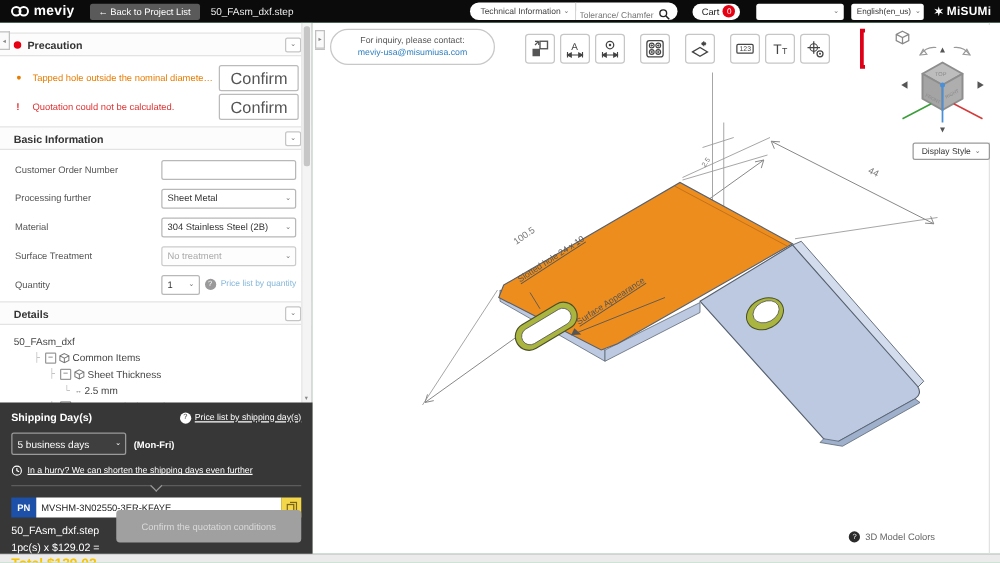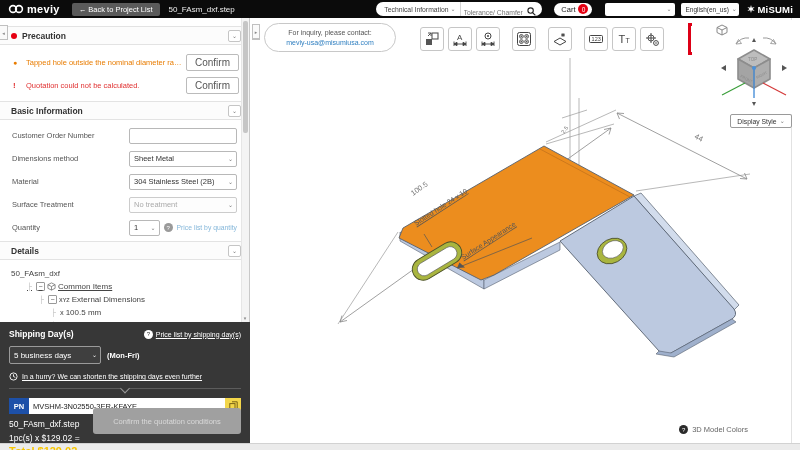"Confirm" .confirm-btn { font-size: 10px -> 13px }
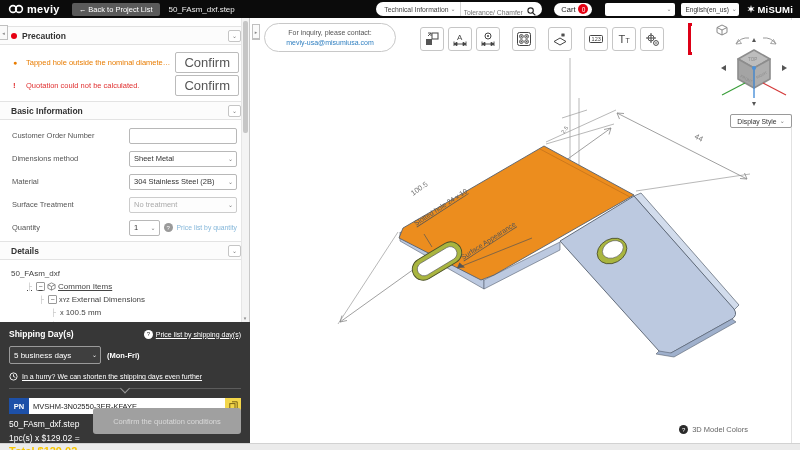"Dimensions method" span.form-label { text: Dimensions method -> Processing further }
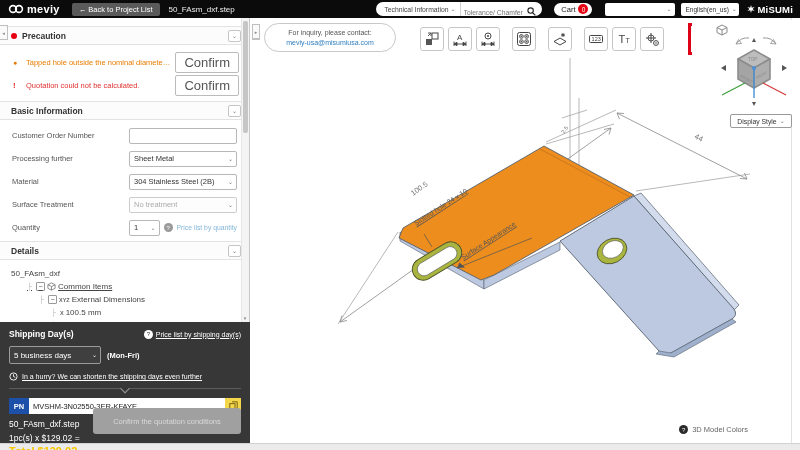"Common Items" .lvl1 { text-decoration: underline -> none }
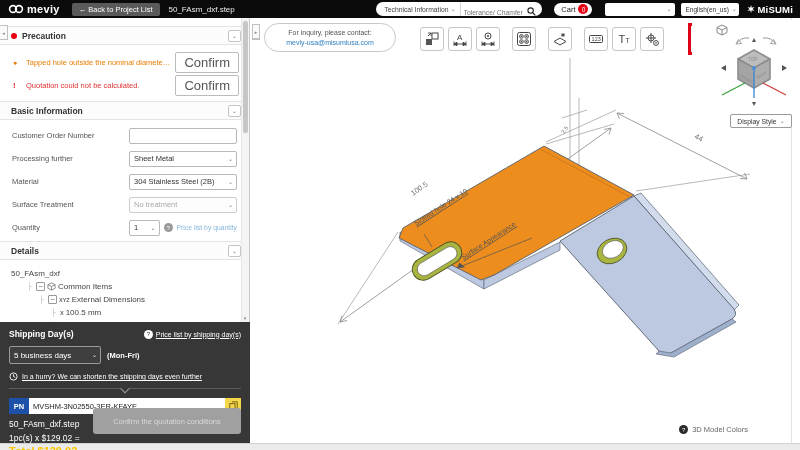"Sheet Thickness" div.tnode { html: none -> <div> <span>├</span> <span></span> <svg> <path></path> </svg> <span>Sheet Thickness</span> </div> }
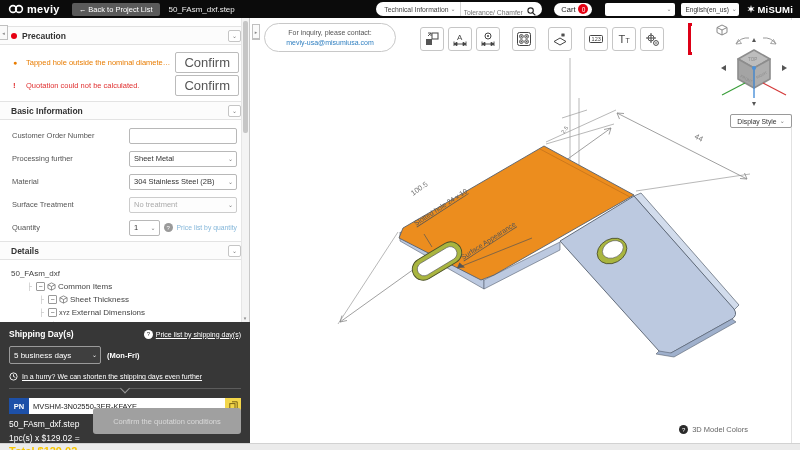"2.5 mm" div.tnode { html: none -> <div> <span>└</span> <span>↔</span> <span>2.5 mm</span> </div> }
